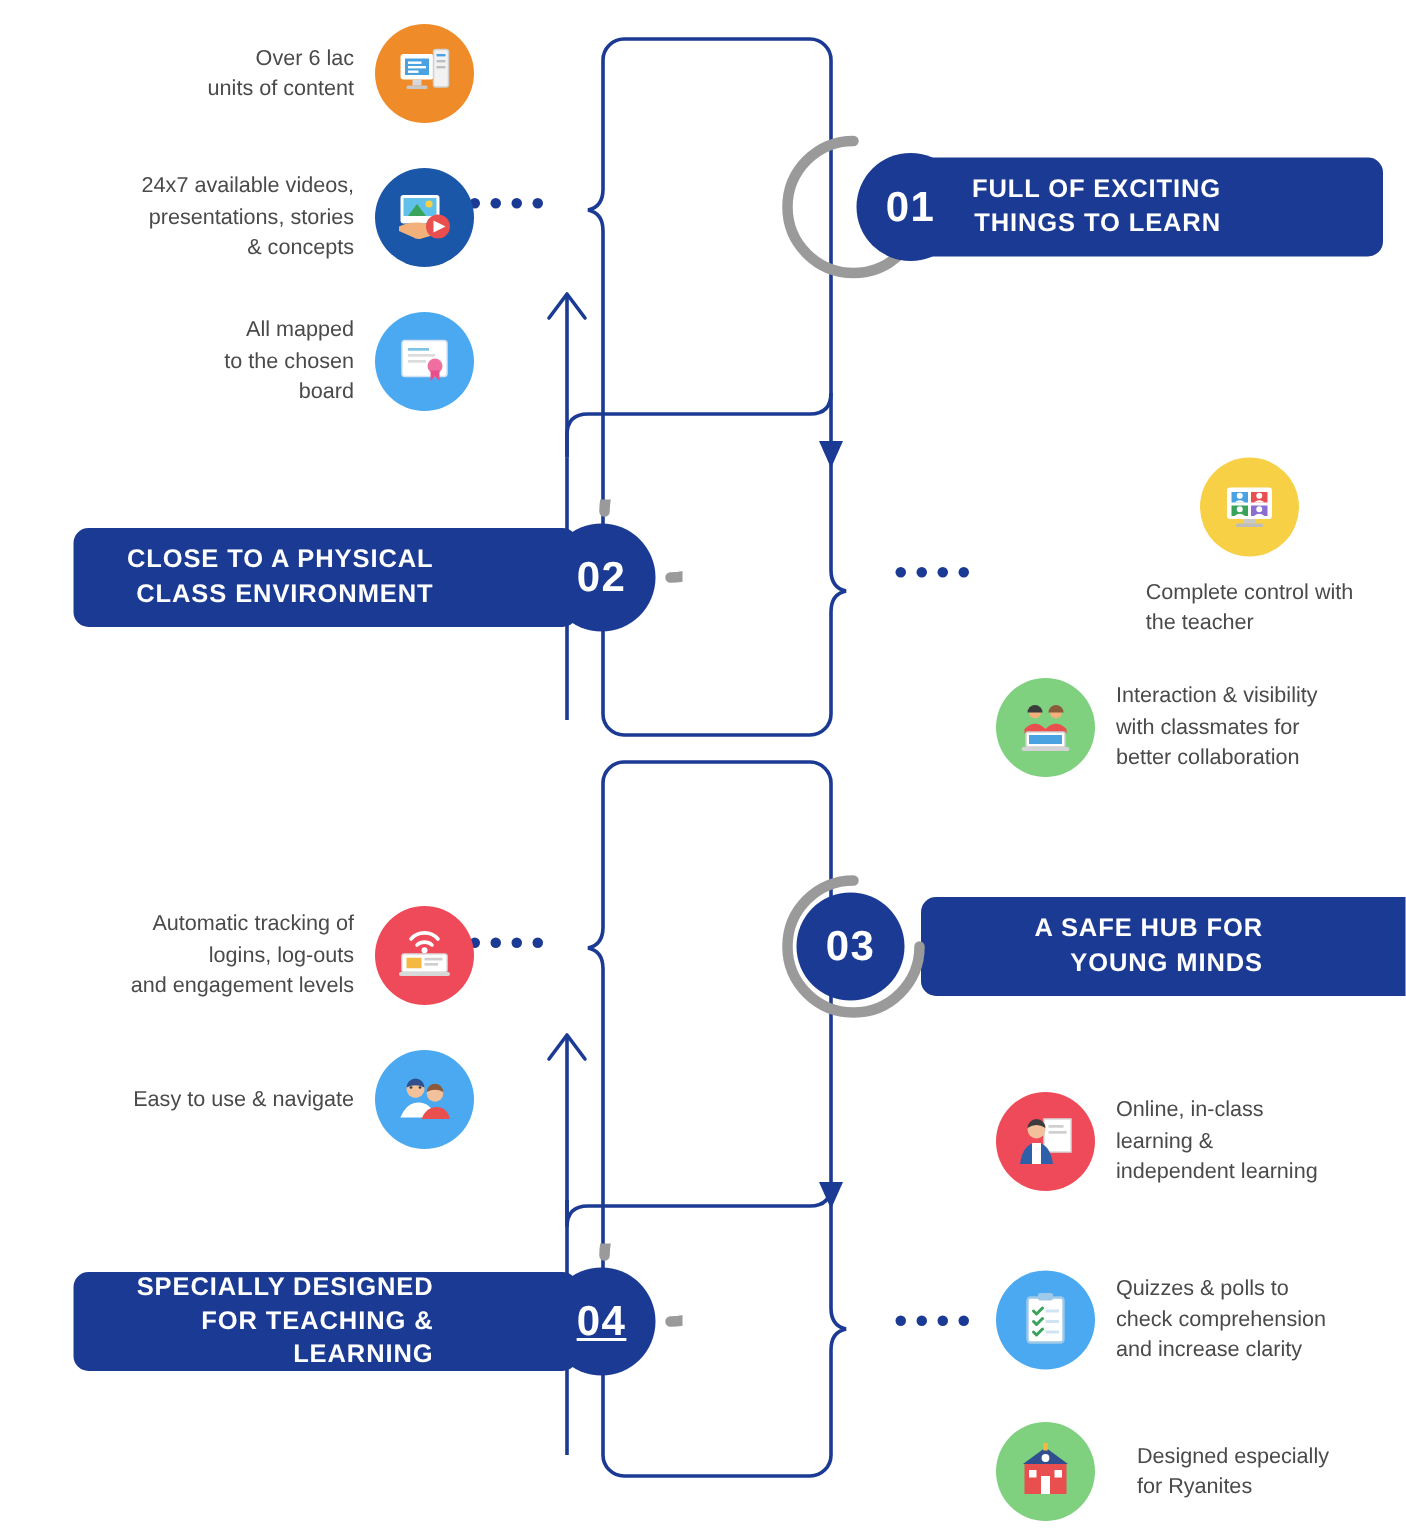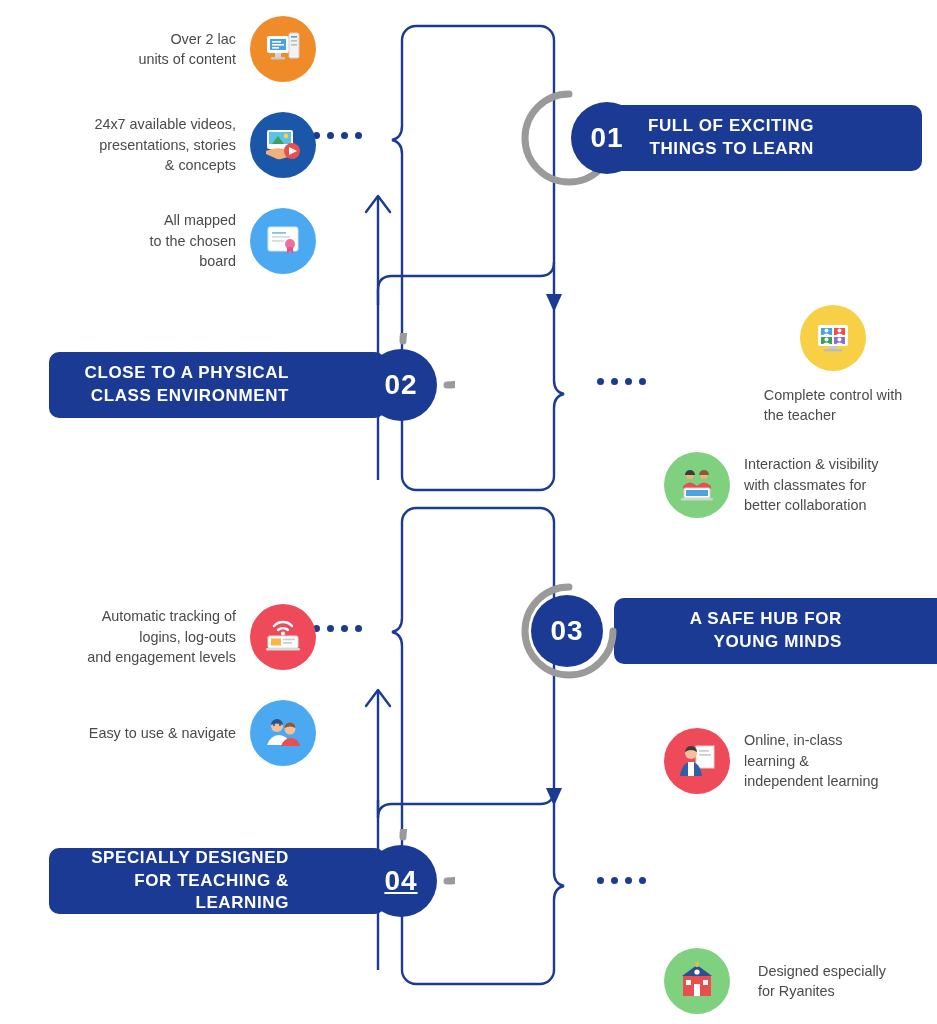"Over 2 lac" div.ftext { text: 2 -> 6 }
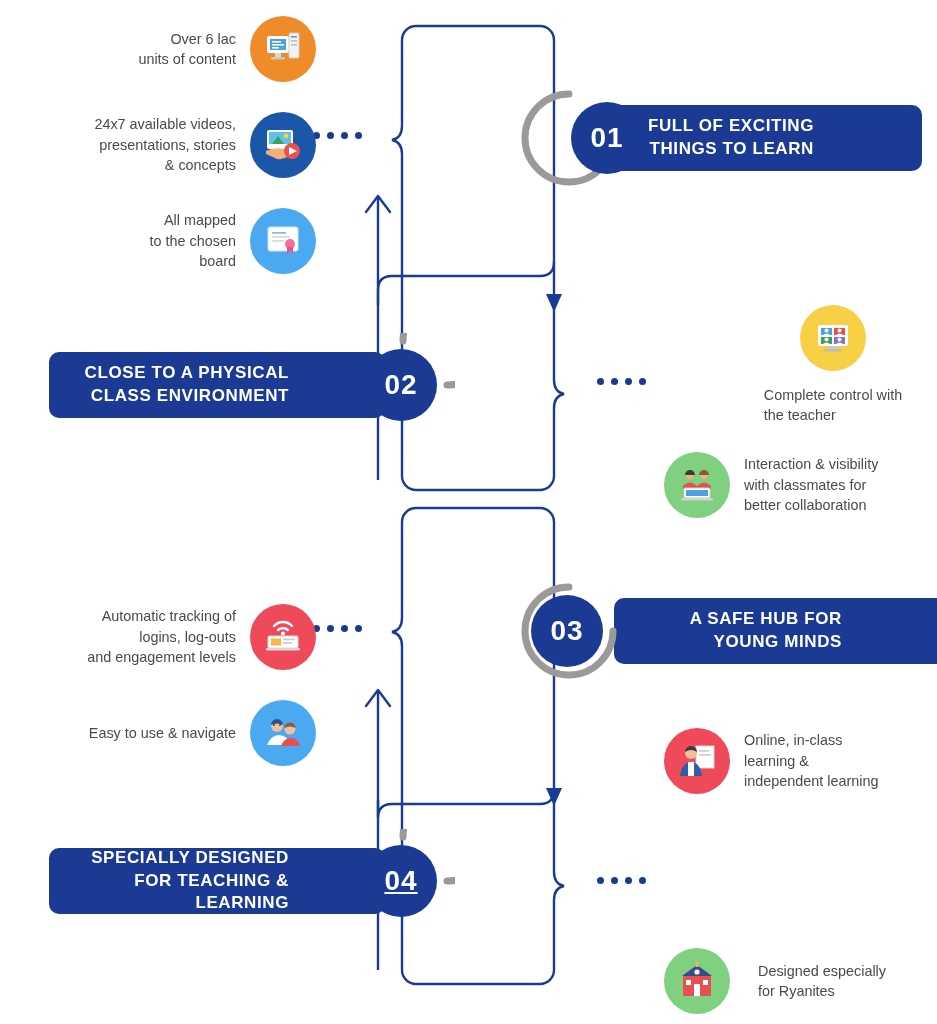"Quizzes & polls to" div.feature { html: none -> <div> <div> <svg> <rect></rect> <rect></rect> <path></path> <rect></rect> <path></path> <rect></rect> <path></path> <rect></rect> </svg> </div> <div>Quizzes &amp; polls to check comprehension and increase clarity</div> </div> }
